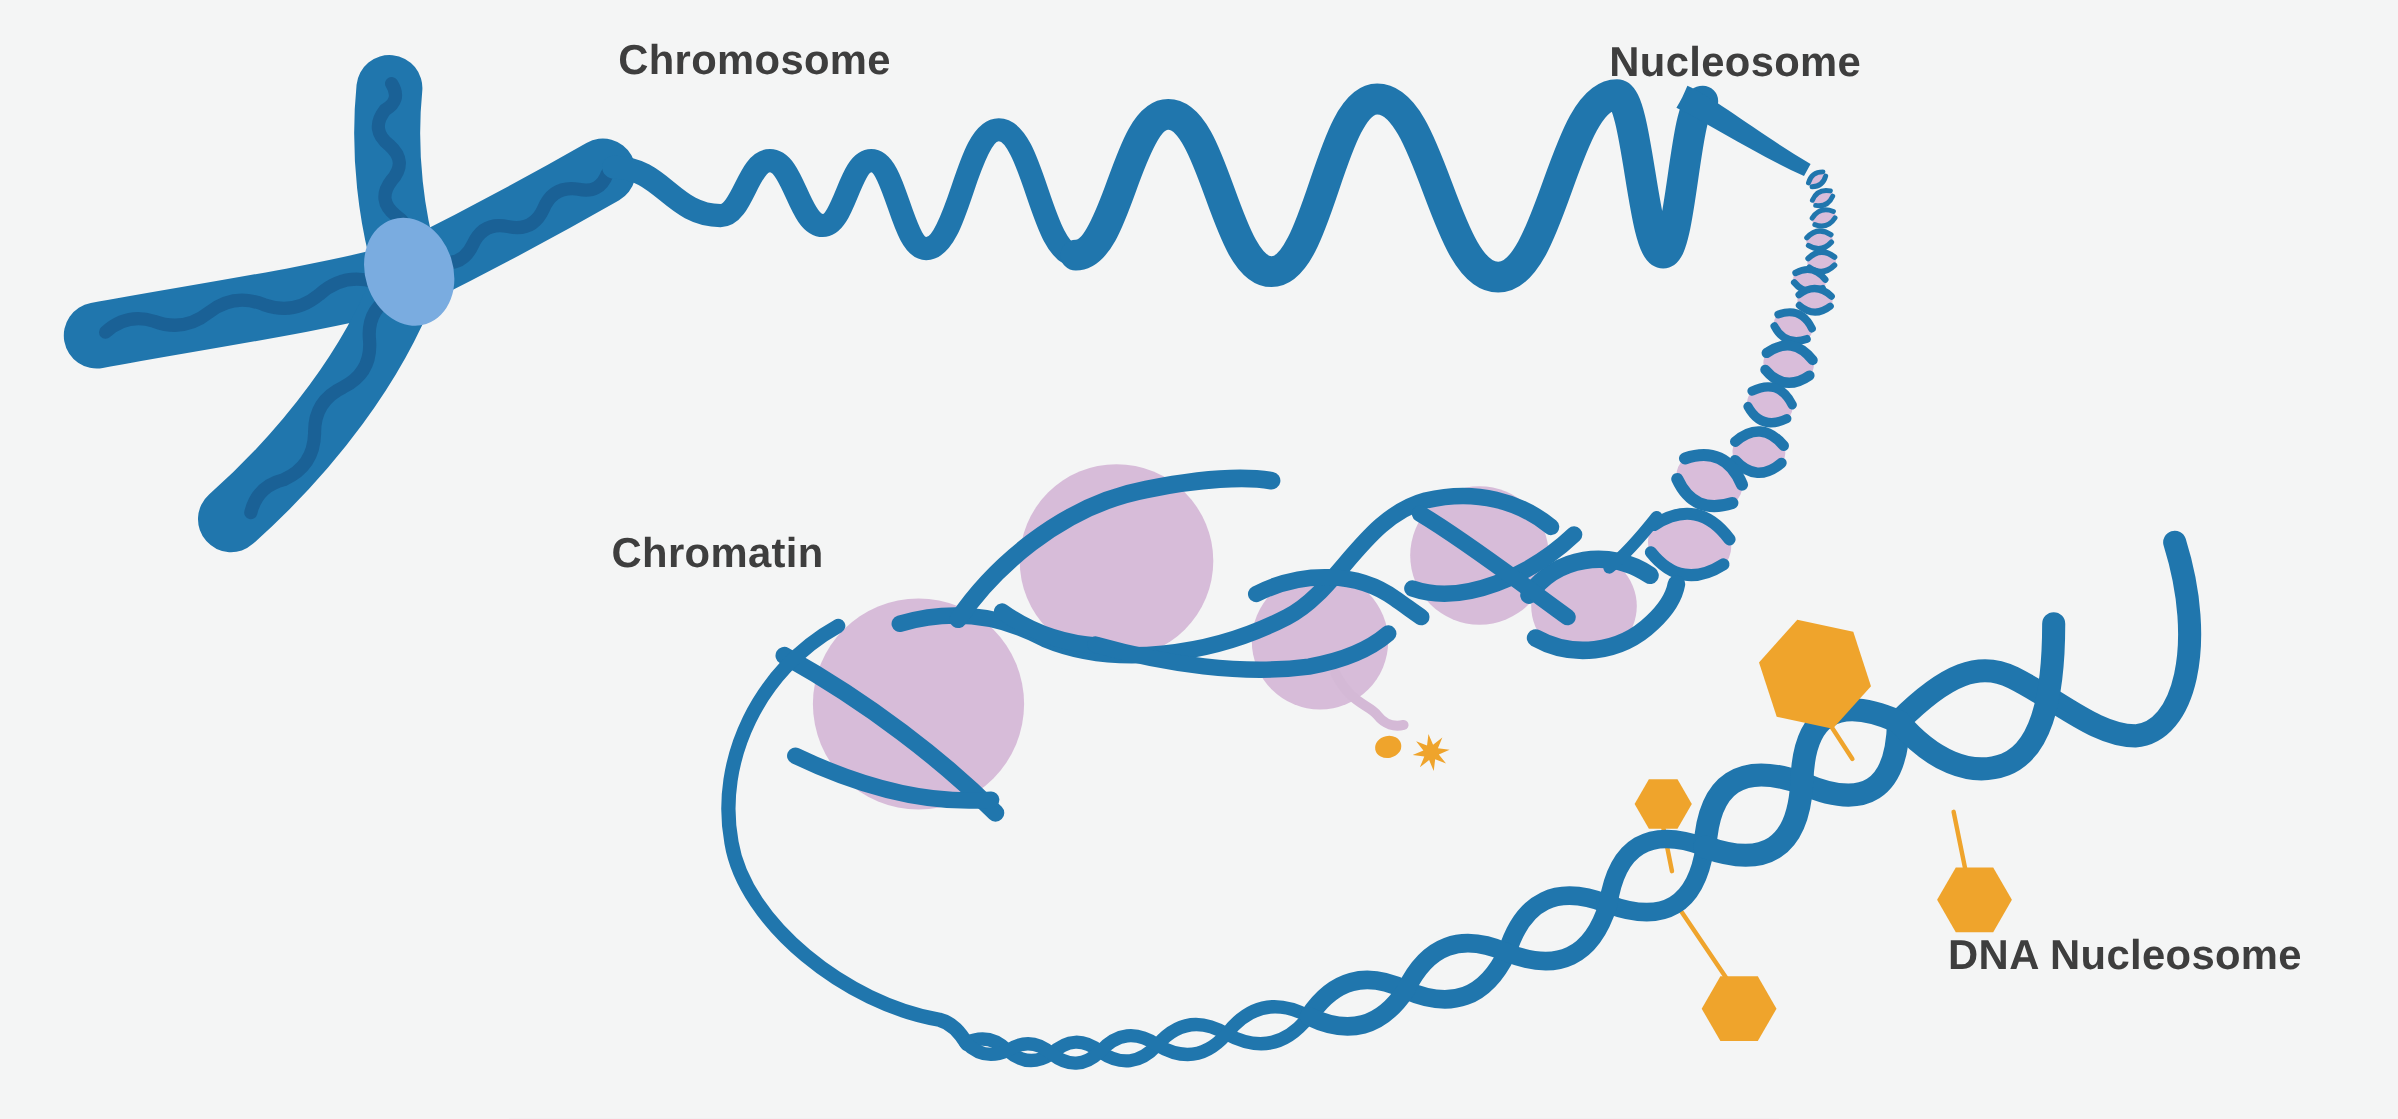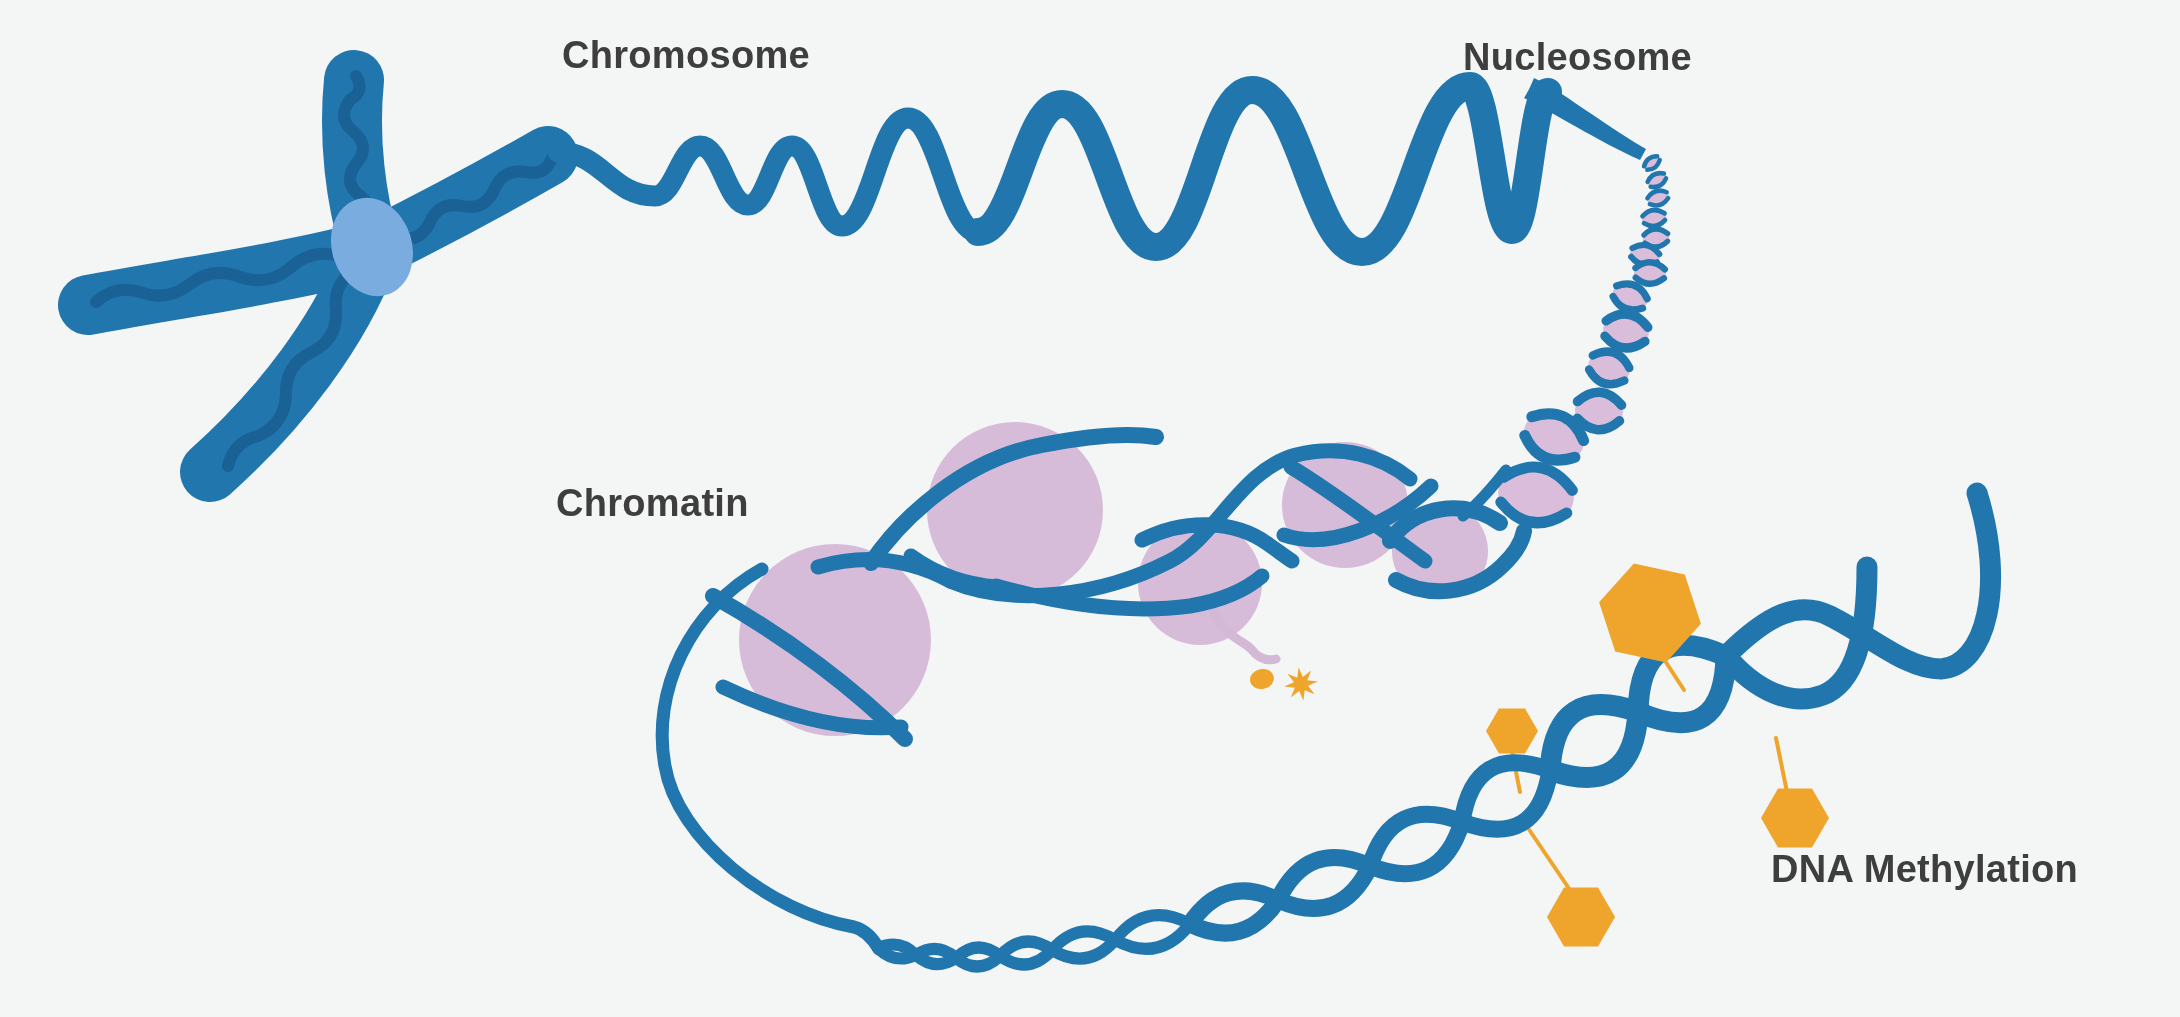"DNA Methylation" div.lbl { text: Methylation -> Nucleosome }
